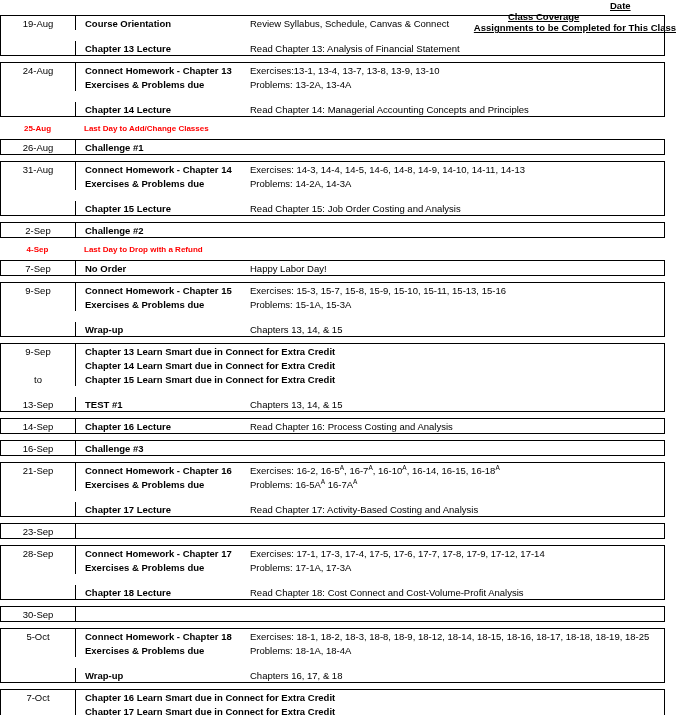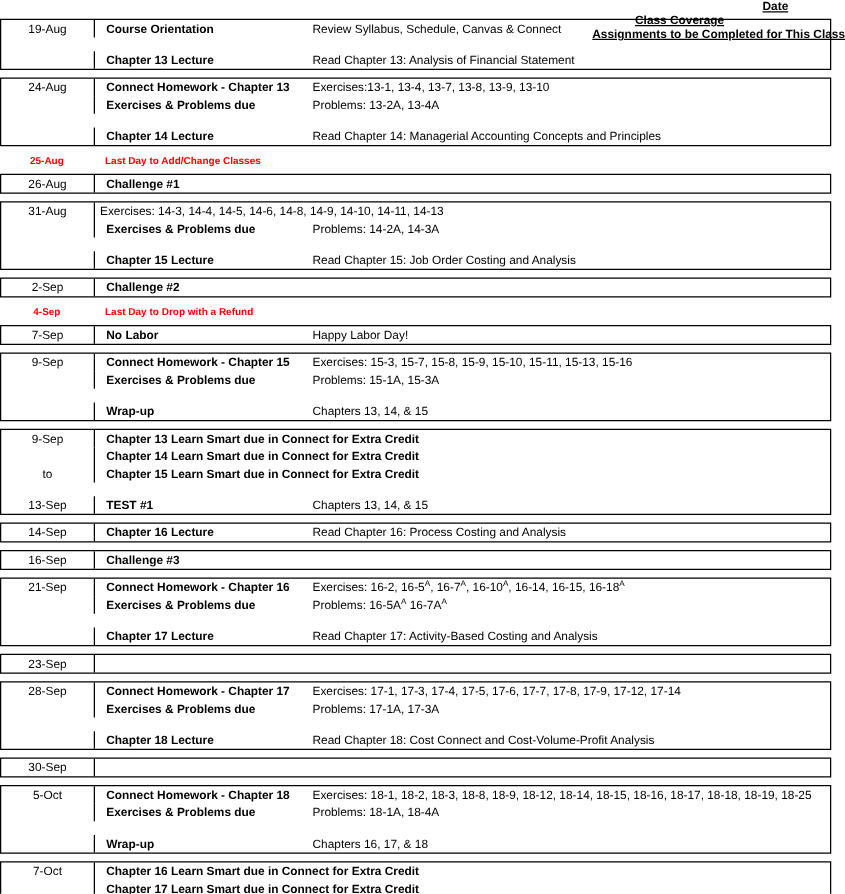"Connect Homework - Chapter 14" div.c-cover { html: none -> <div>Connect Homework - Chapter 14</div> }
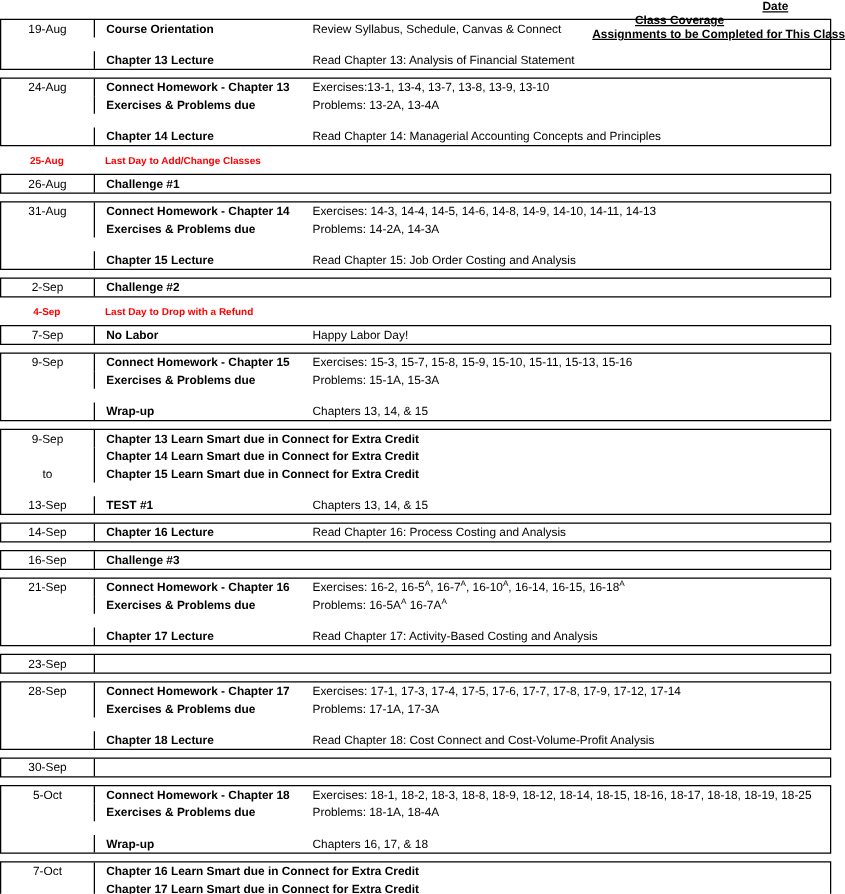"No Labor" div.c-cover { text: Labor -> Order }
